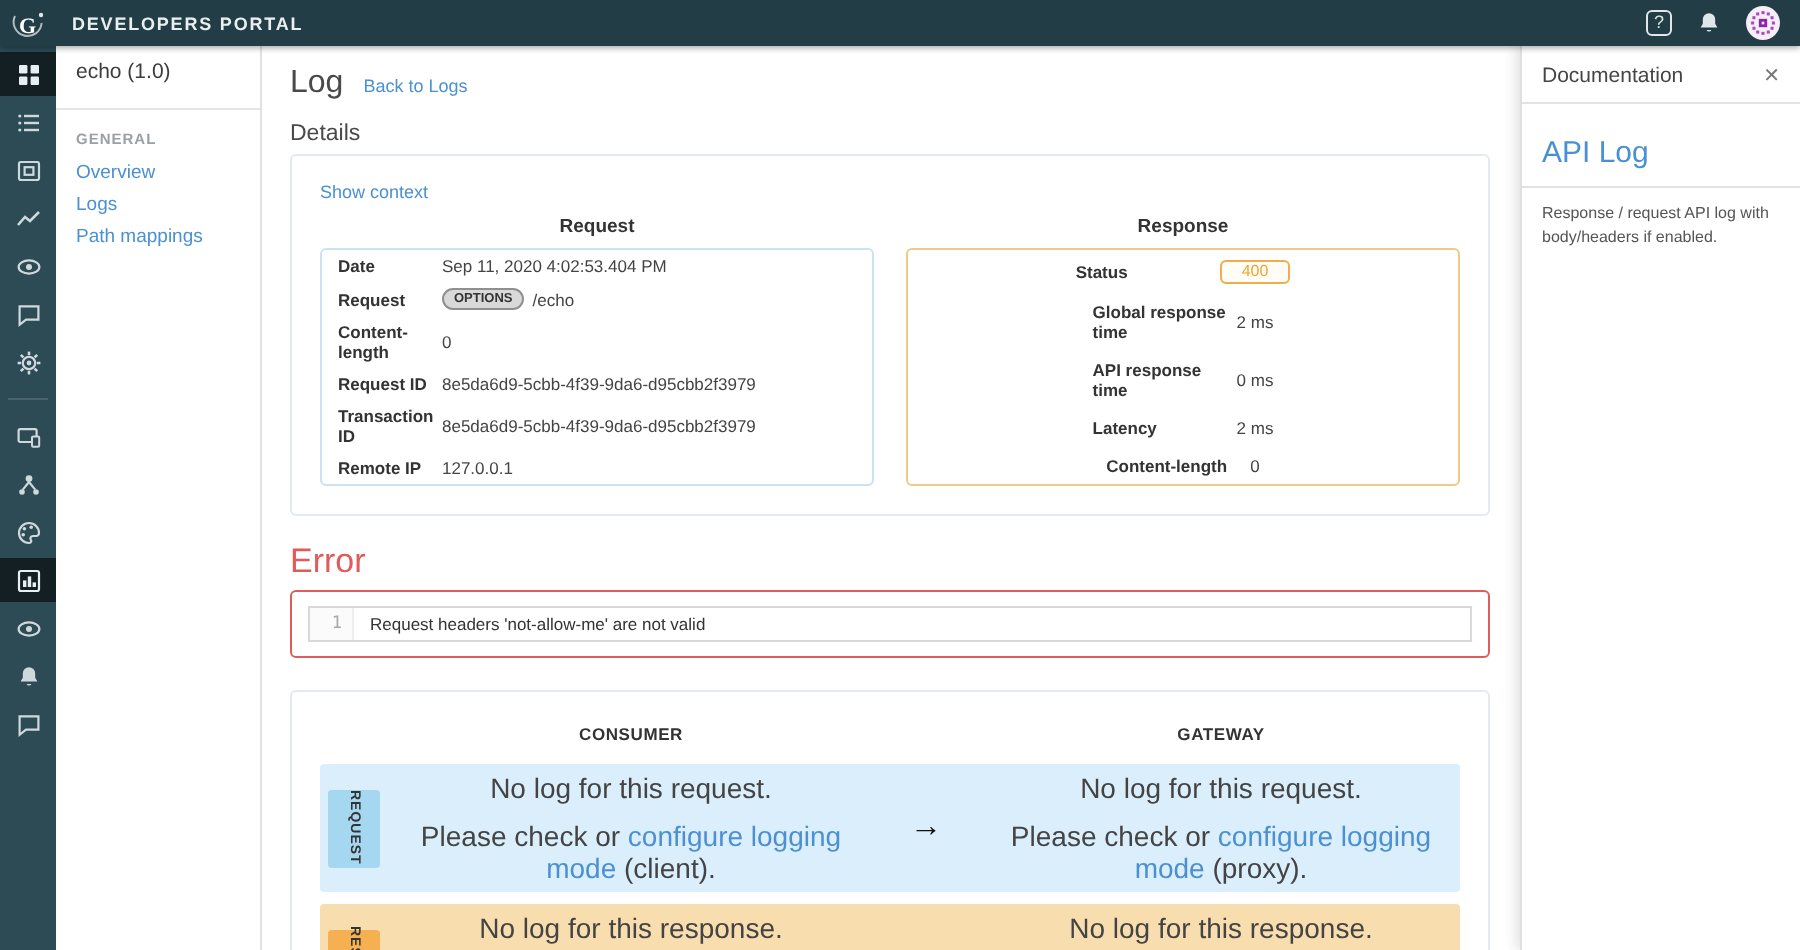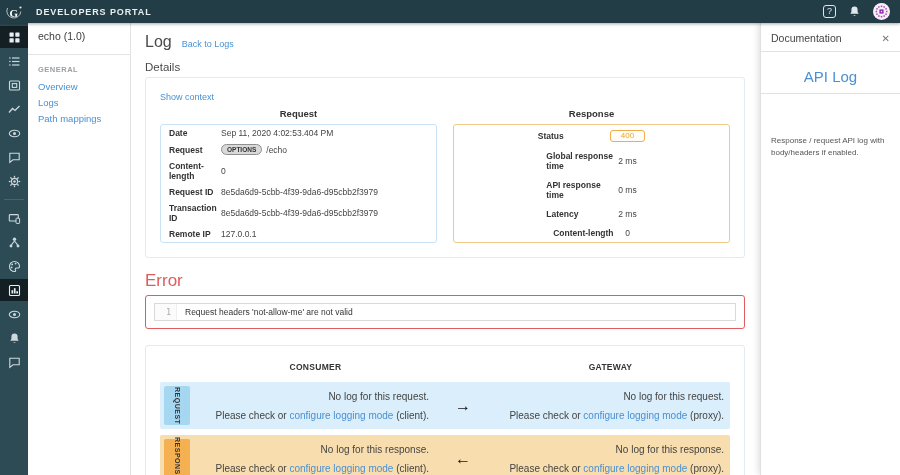"API Log" .doc-h1 { text-align: center -> none }
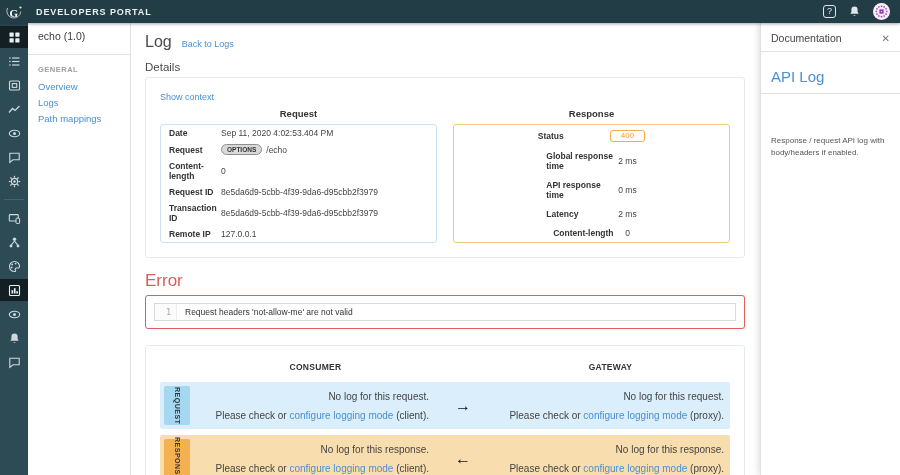"Response / request API log" .doc-body { margin-top: 34px -> none }
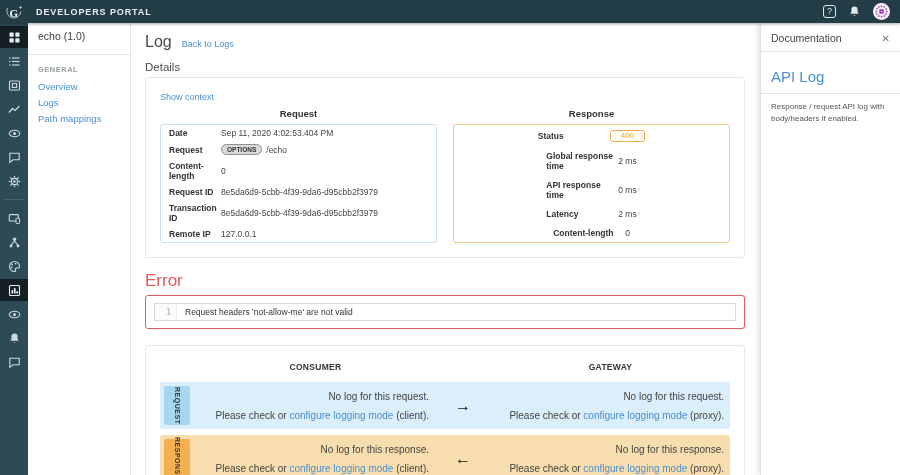"No log for this request." .lt-cell { font-size: 10px -> 14px; text-align: right -> center }
